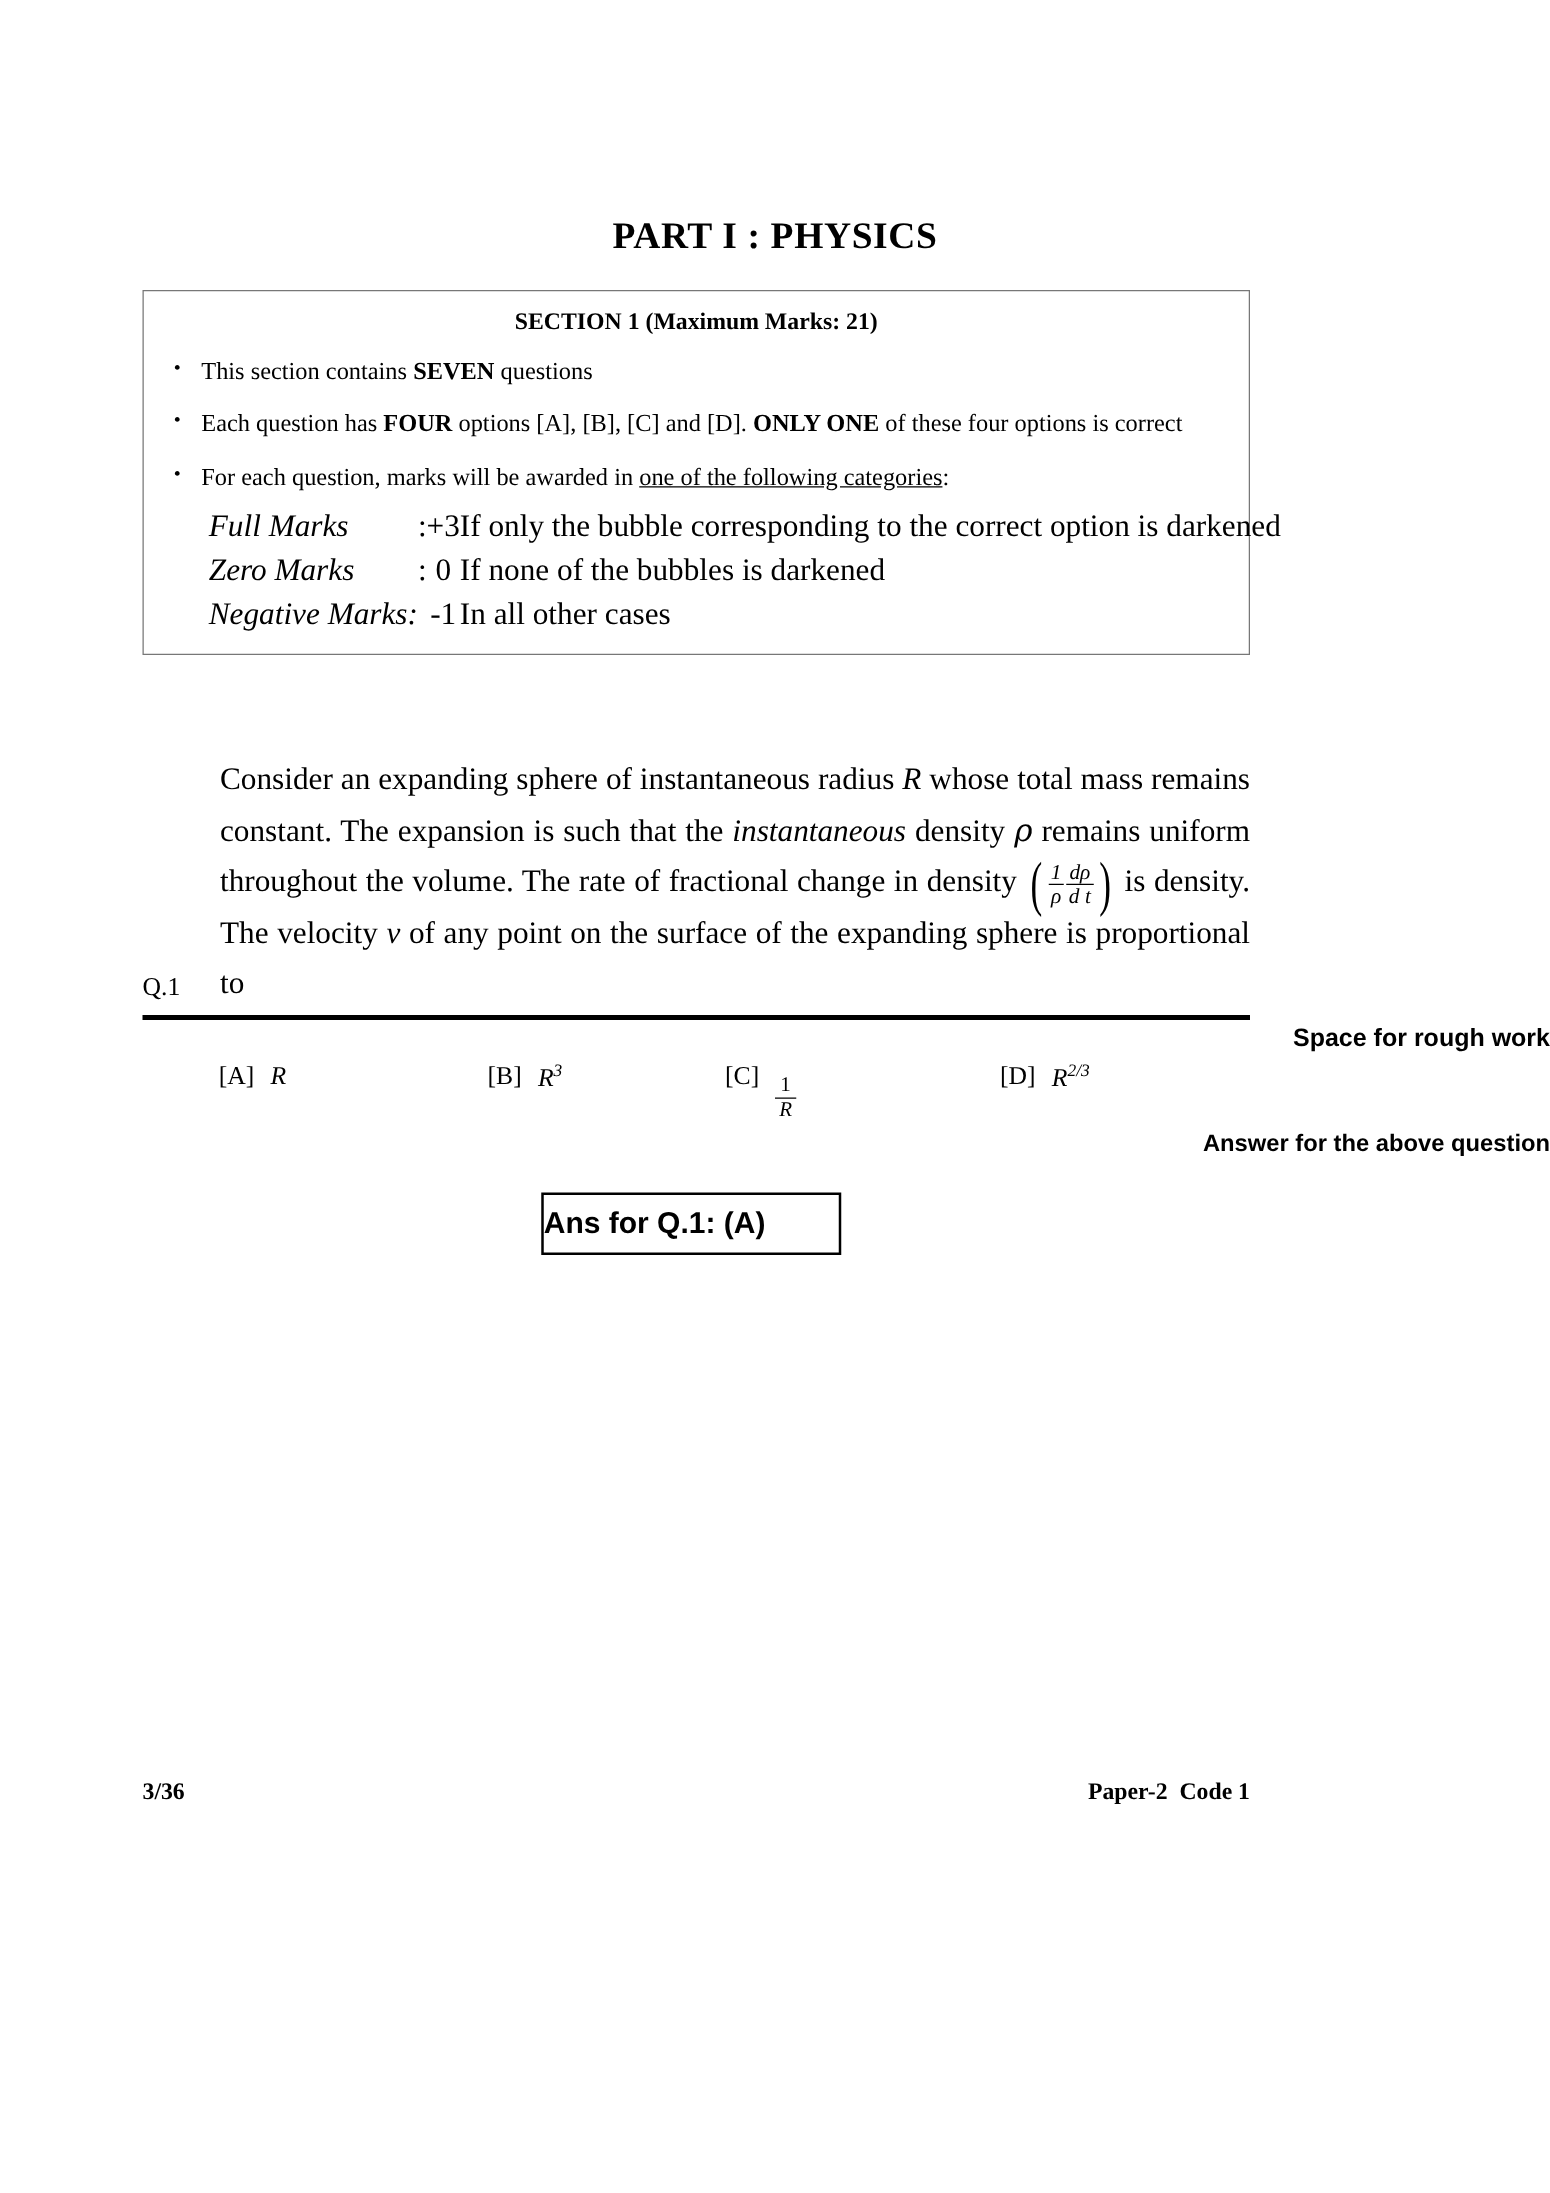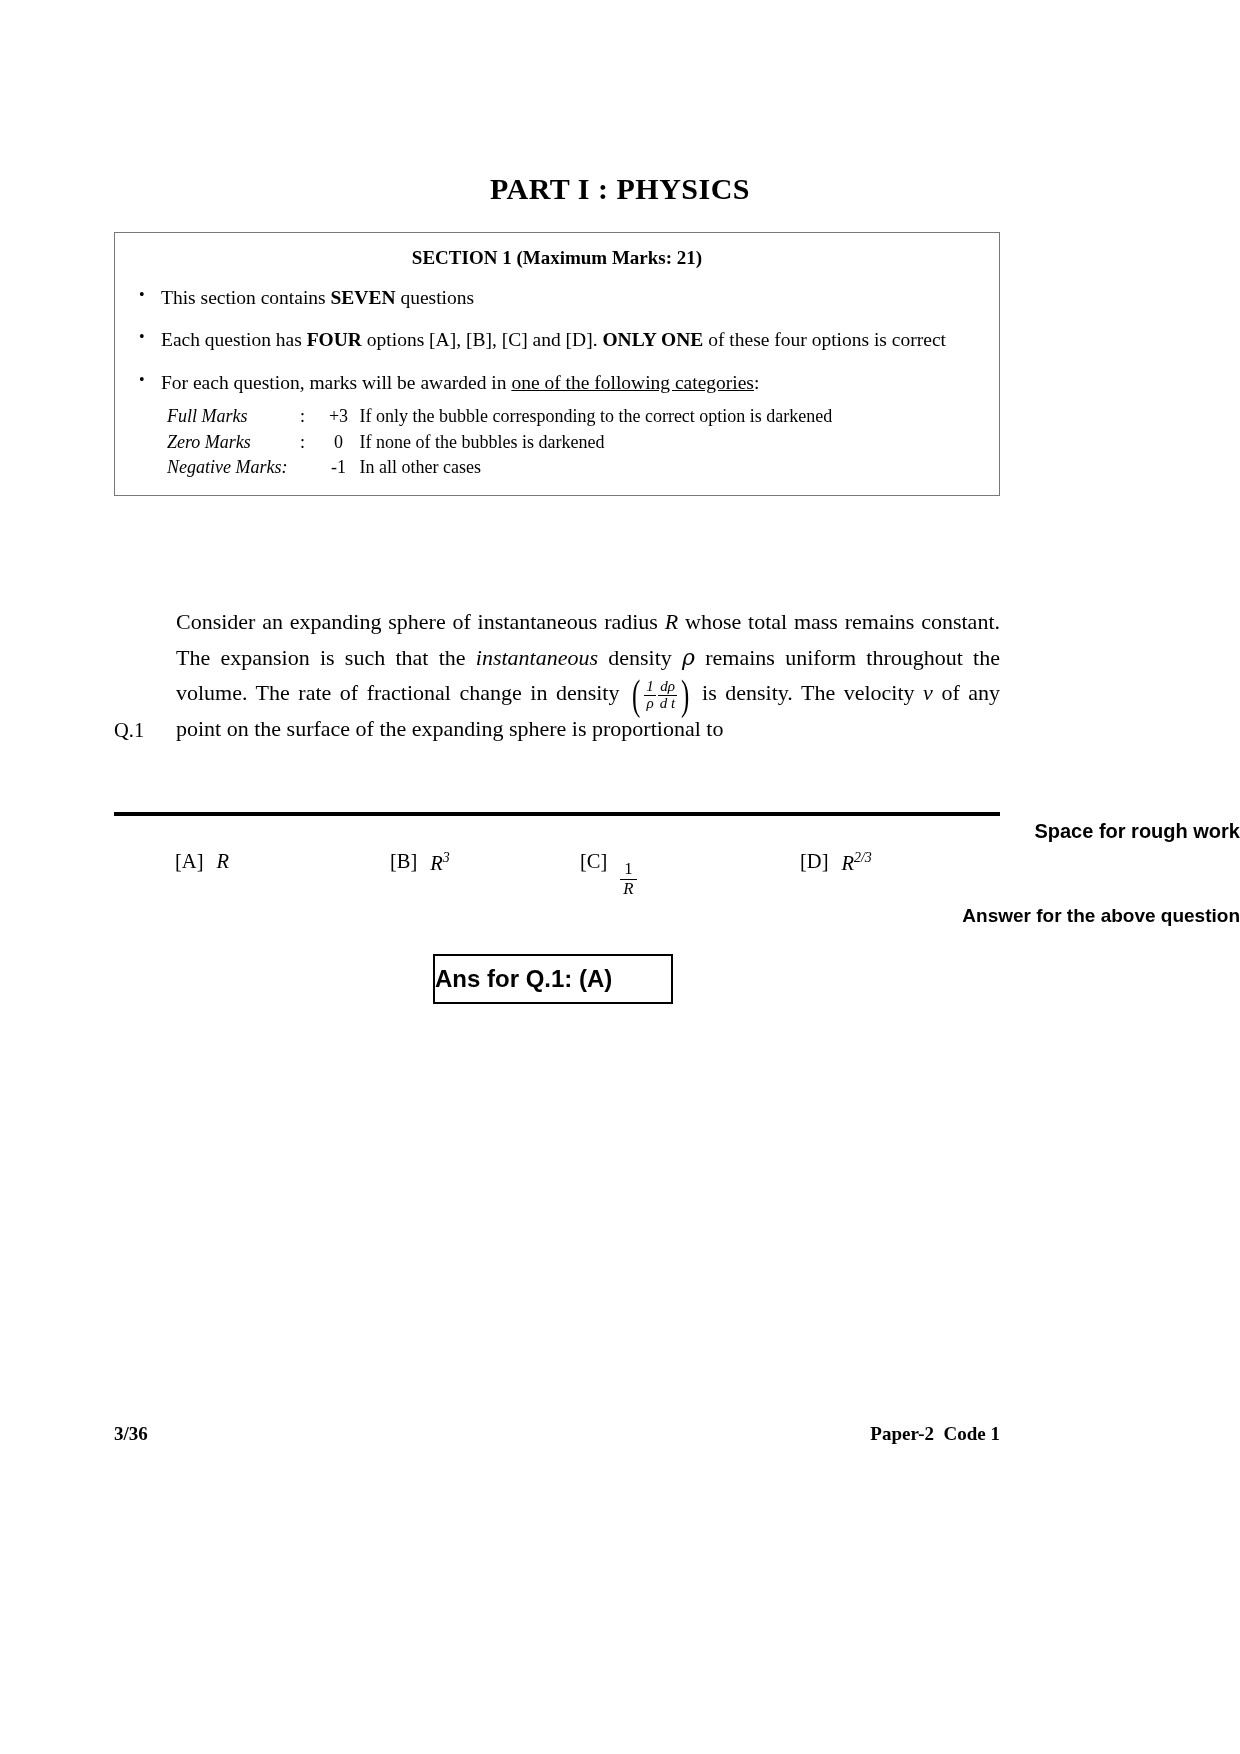"Full Marks" table.marks { font-size: 18px -> 25px }
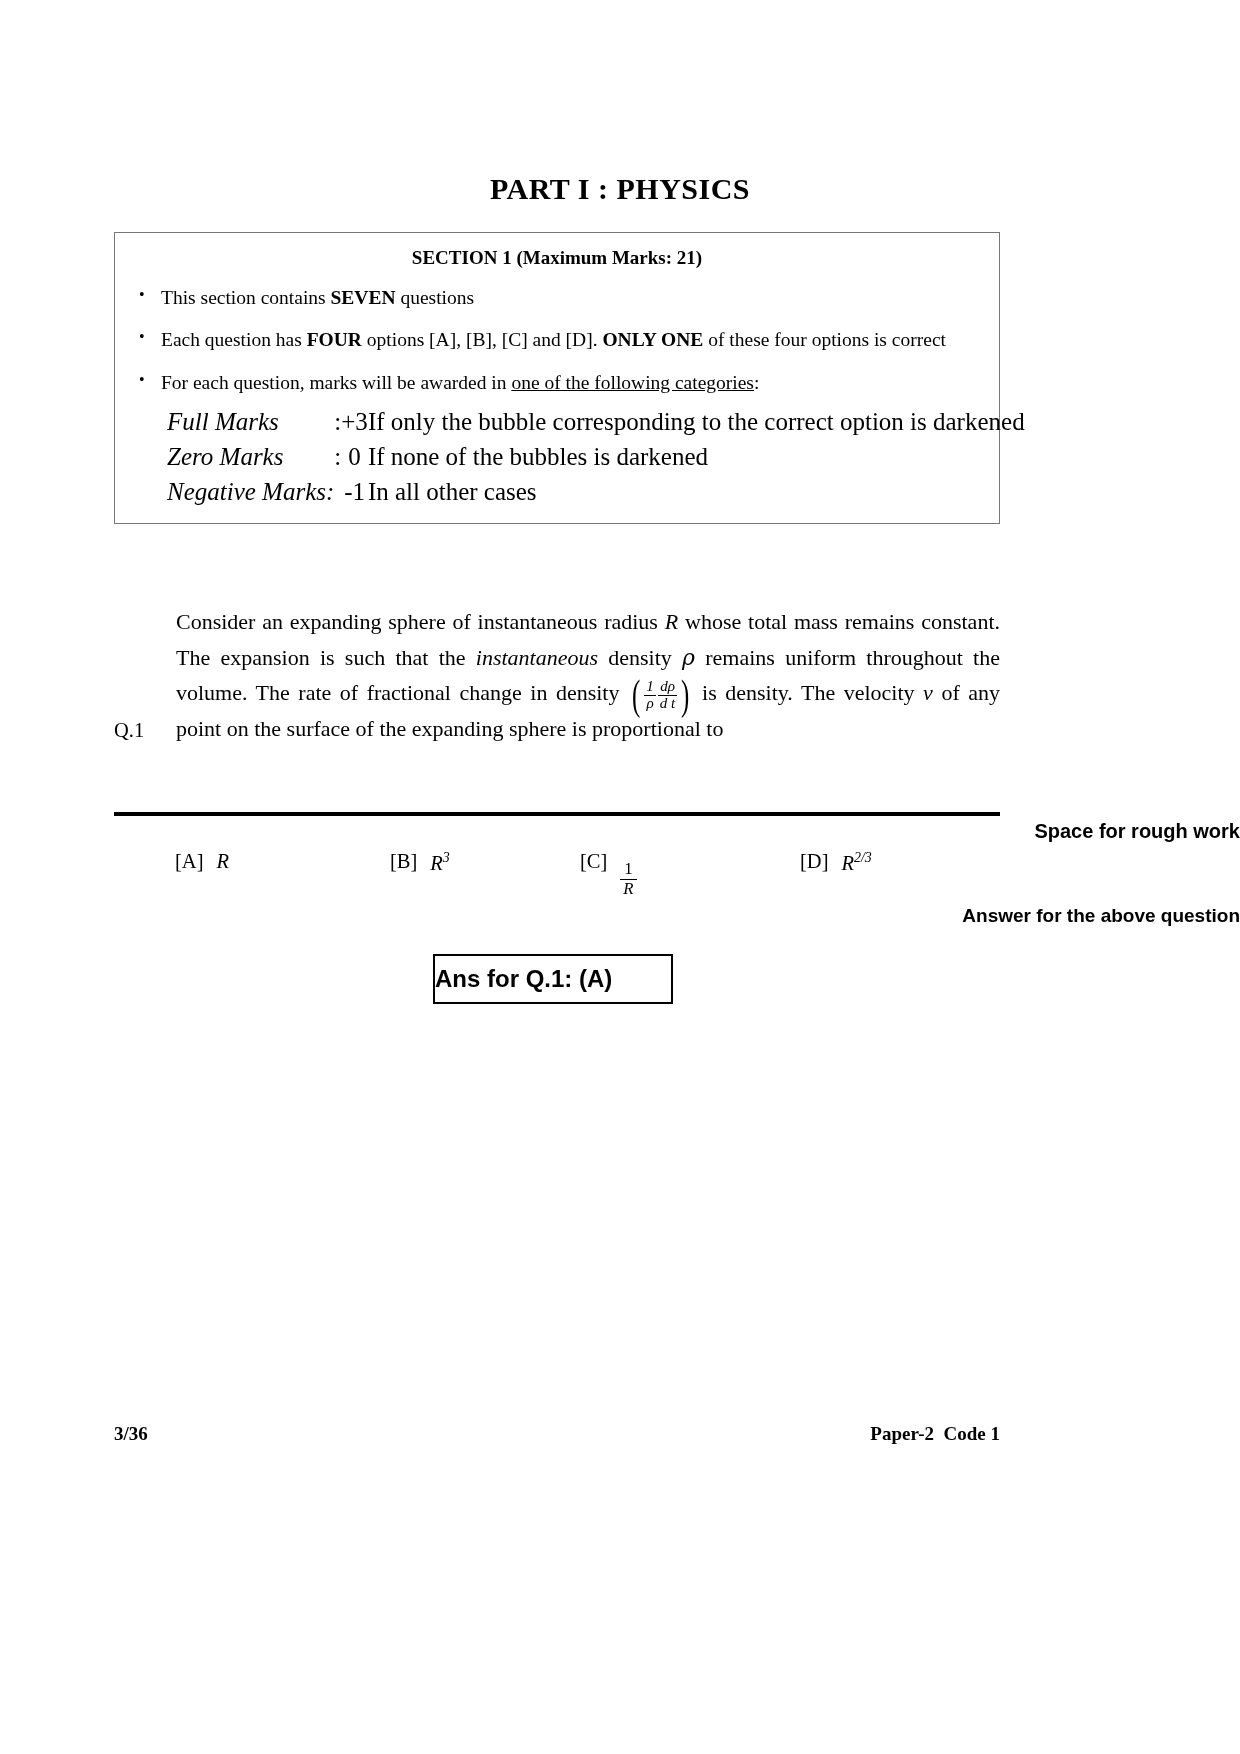"Consider an expanding sphere of" .q-body { font-size: 22px -> 25px }
